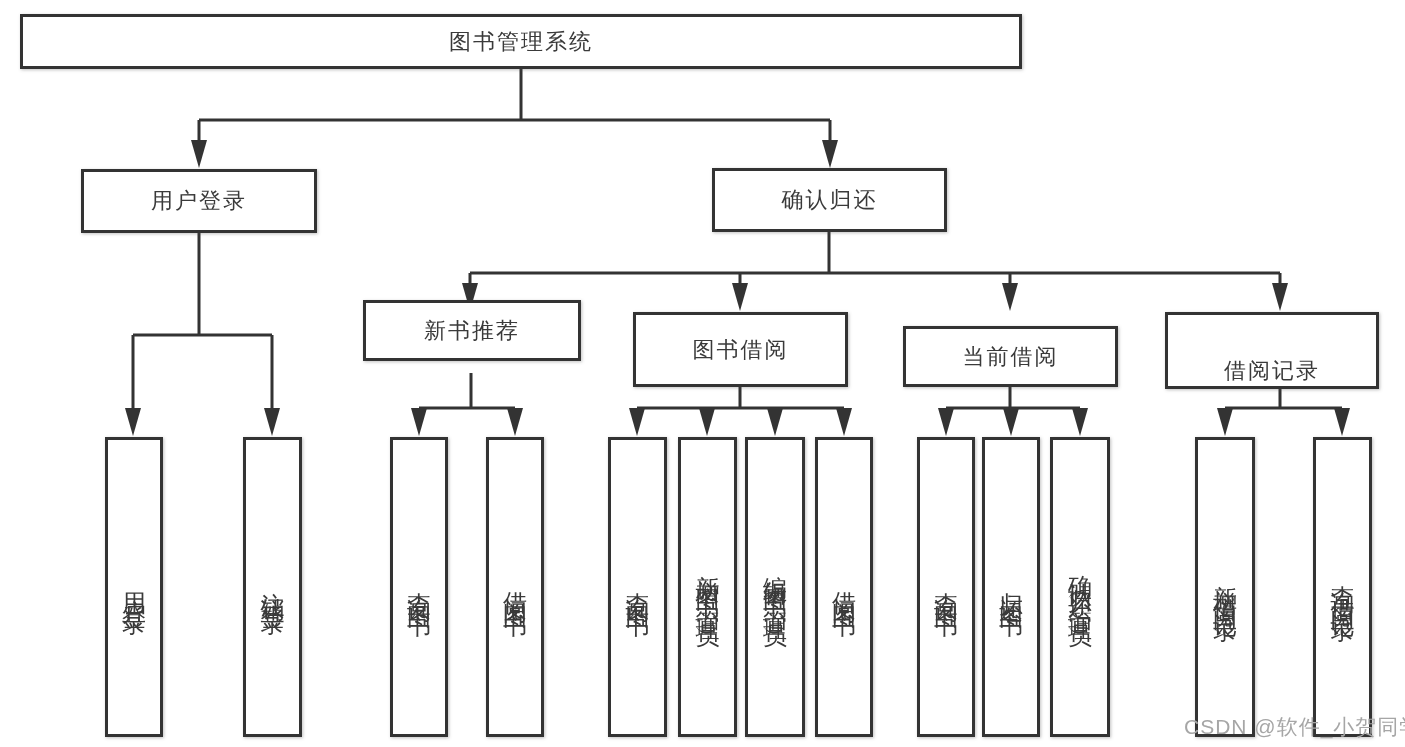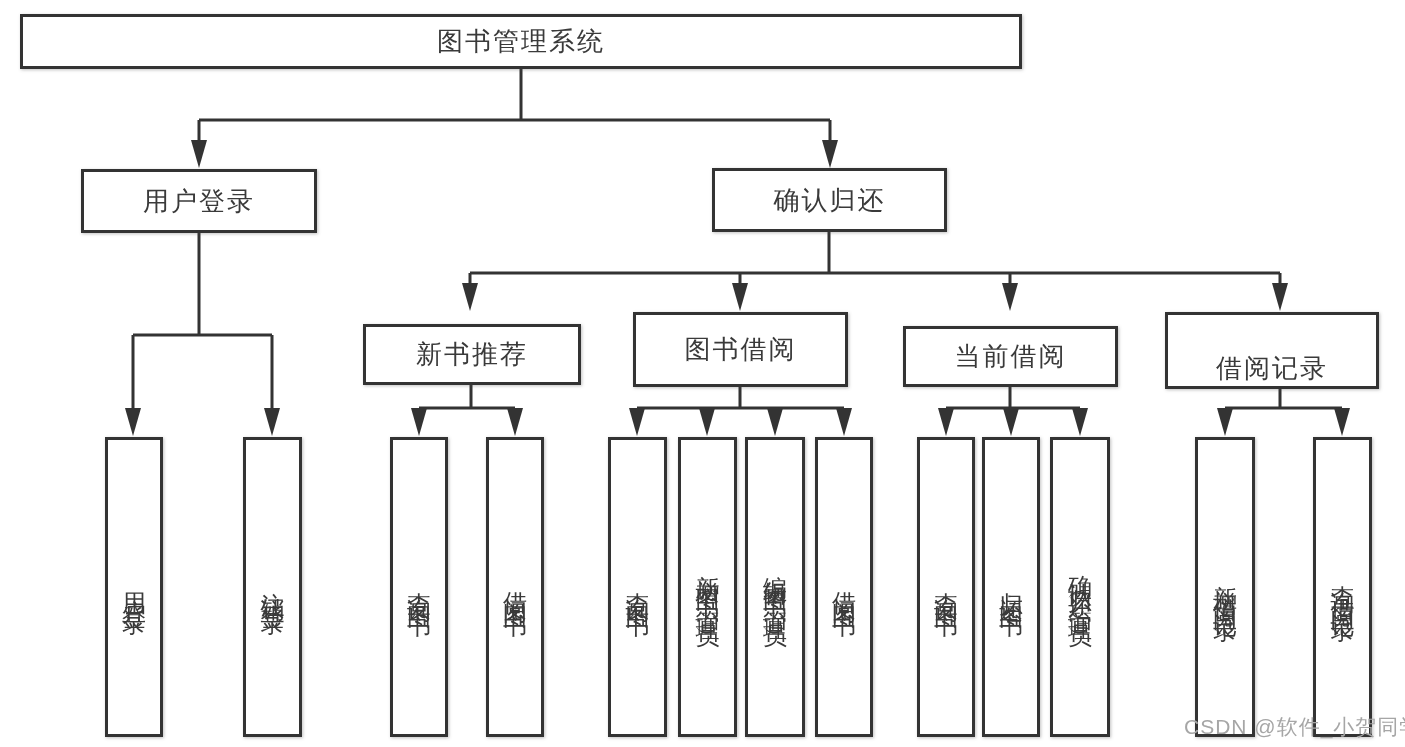"图书管理系统" .hbox span { font-size: 26px -> 22px }
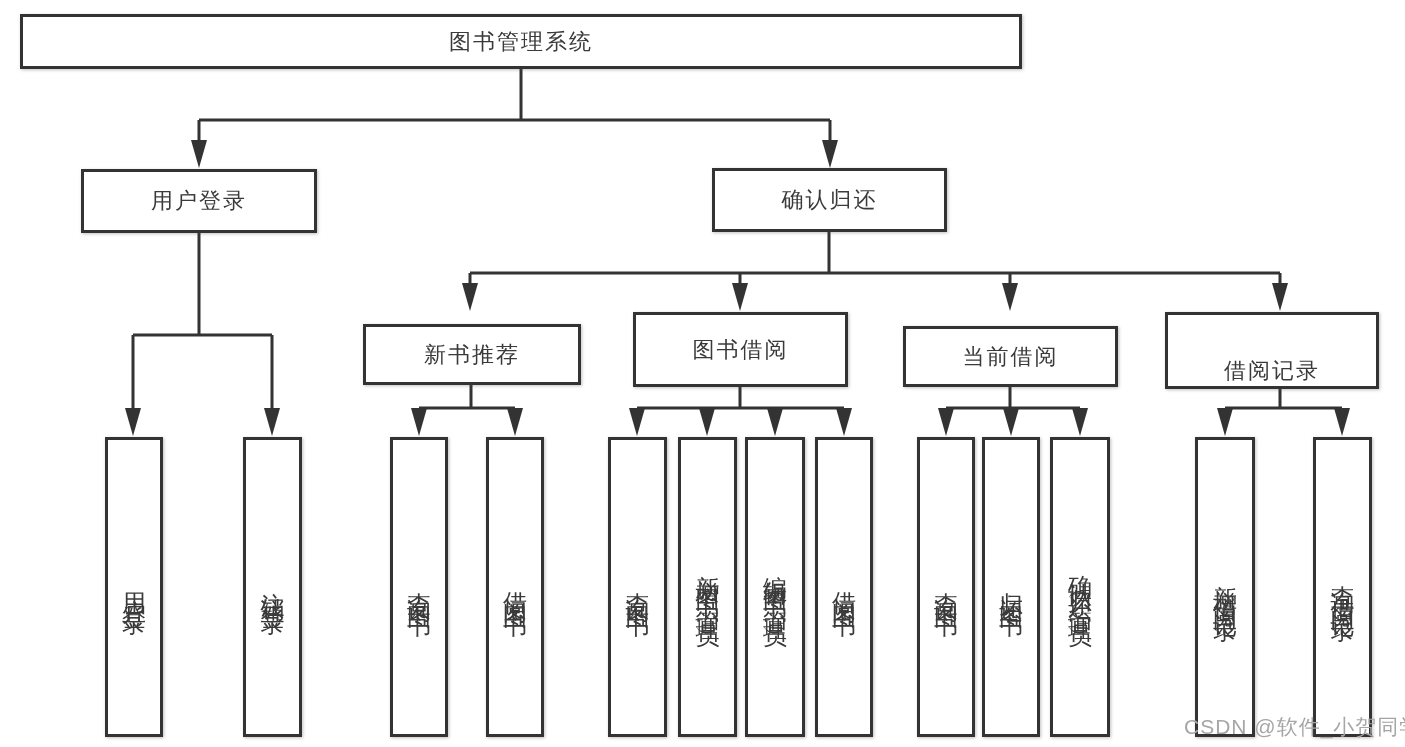"新书推荐" div.node { top: 324px -> 300px }
